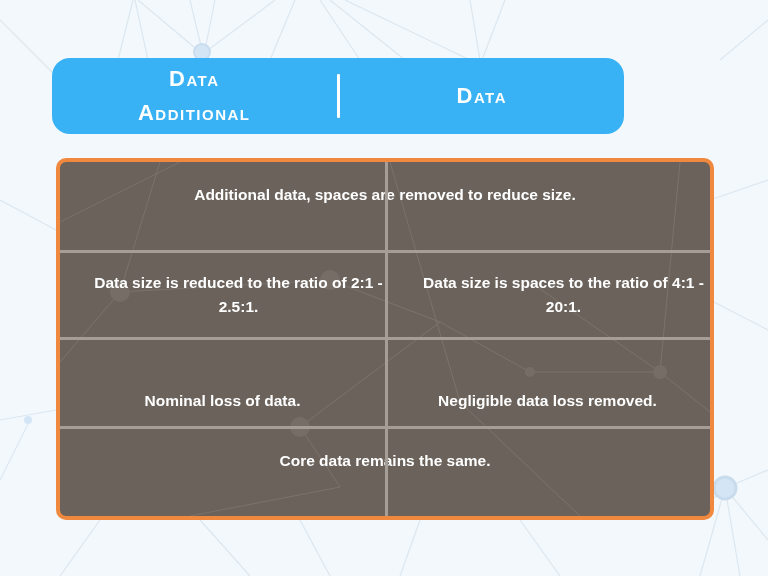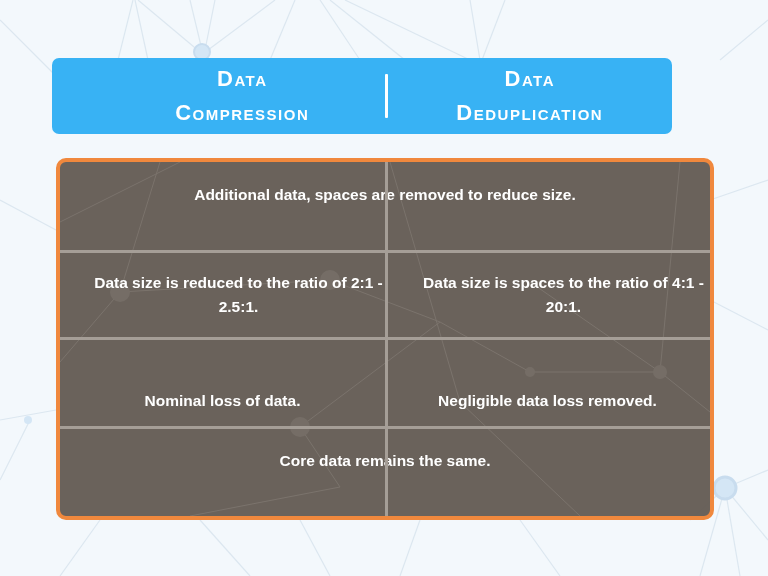"Data" .header { border-radius: 7px -> 18px; padding-left: 48px -> none }
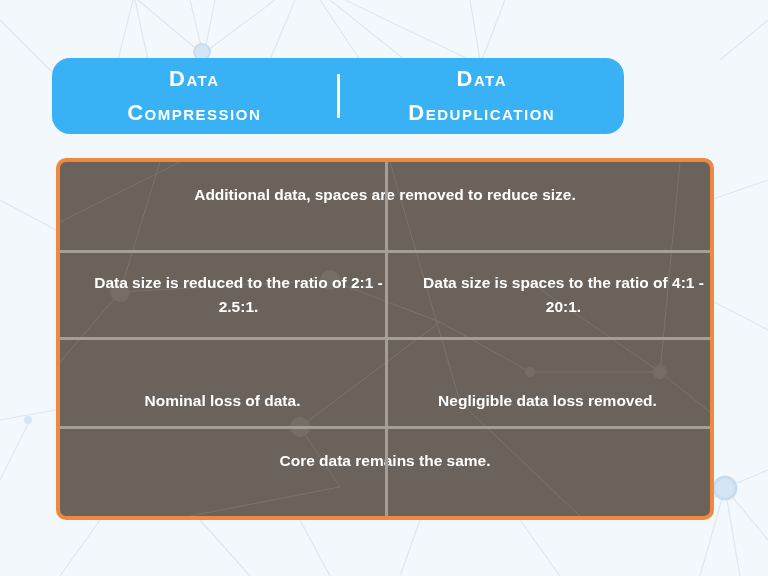"Compression" div { text: Compression -> Additional }
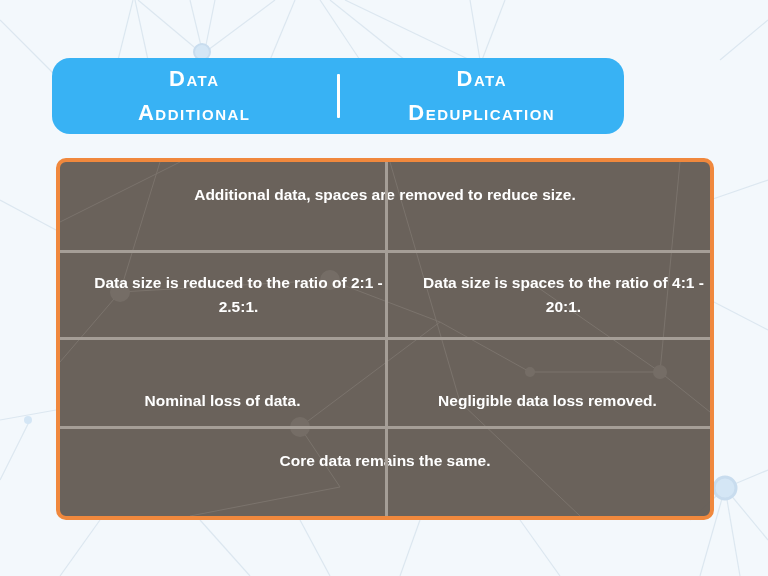"Deduplication" div { html: <div>Deduplication</div> -> none }
